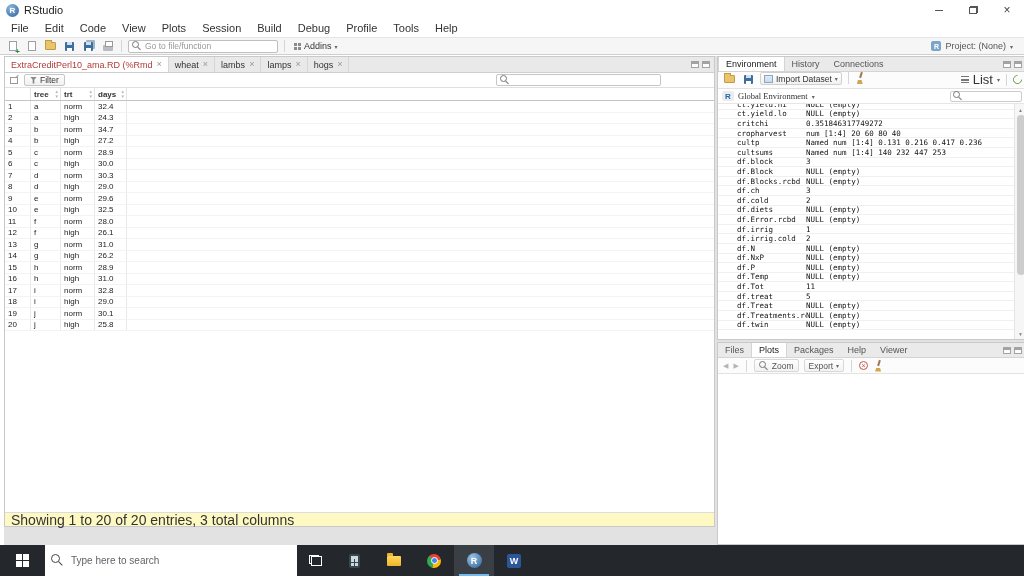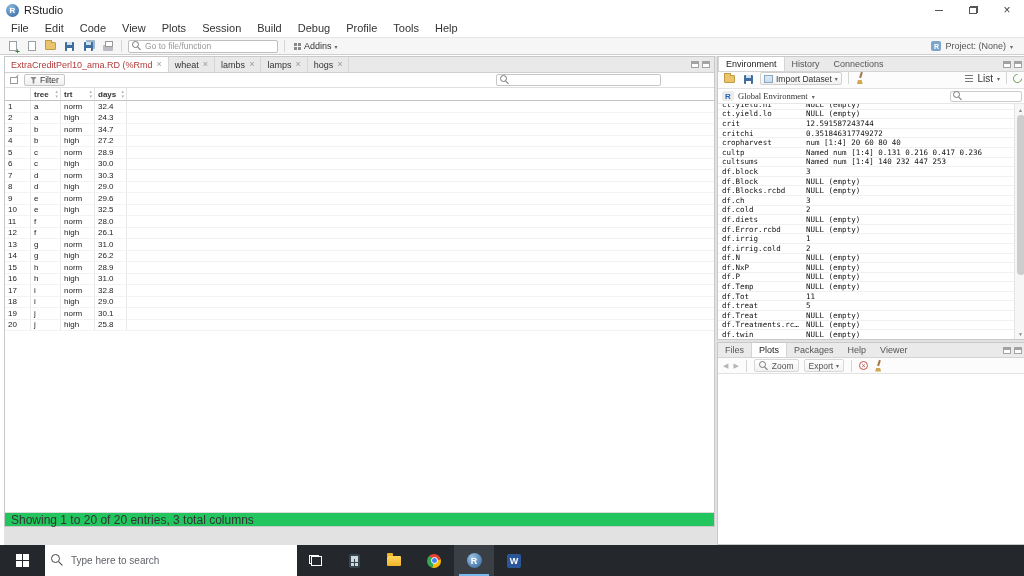"List" .list-label { font-size: 10px -> 13px }
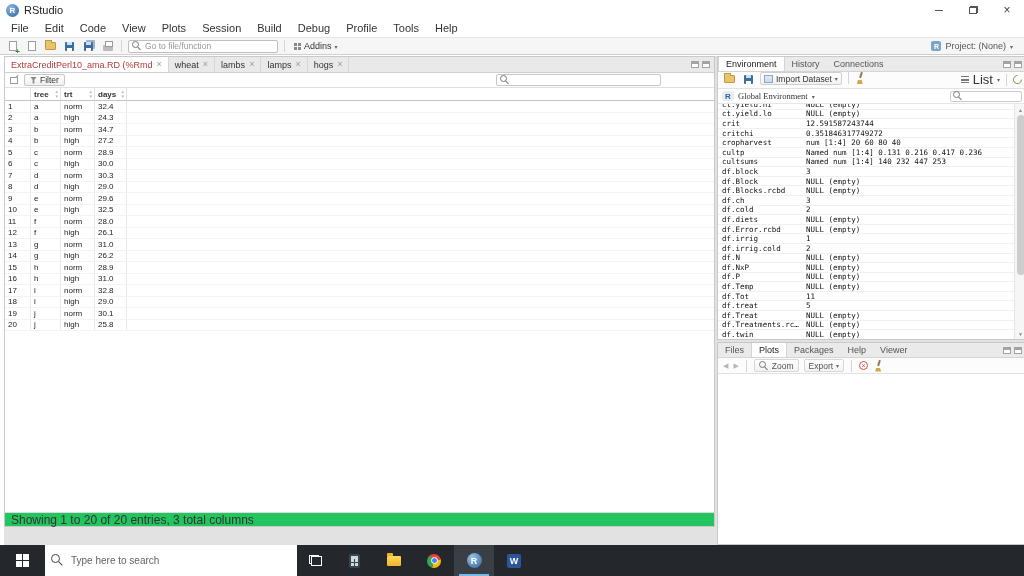"ct.yield.hi" .env-name { padding-left: 4px -> 19px }
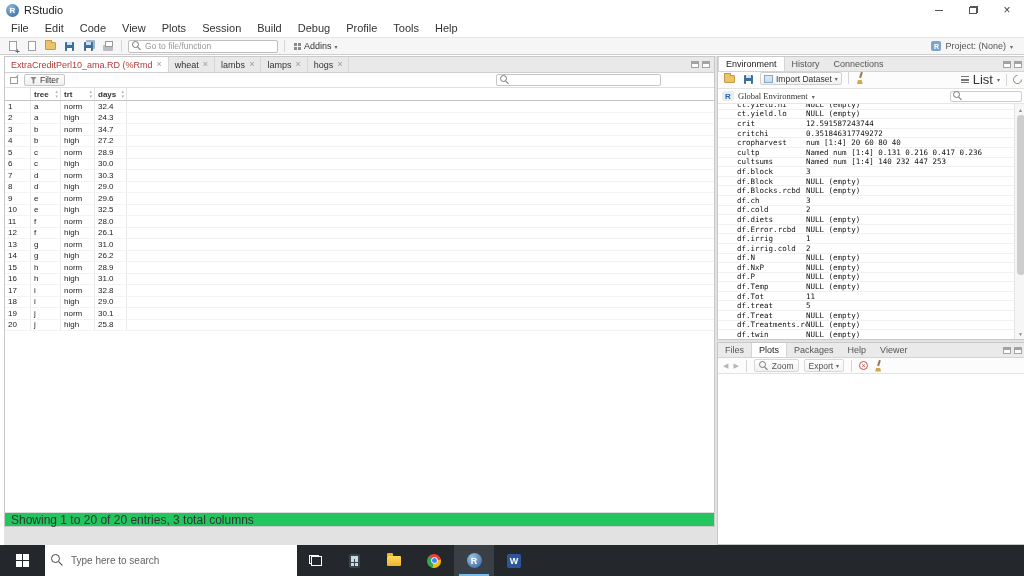"crit" div.env-row { html: <div> <div>crit</div> <div>12.591587243744</div> </div> -> none }
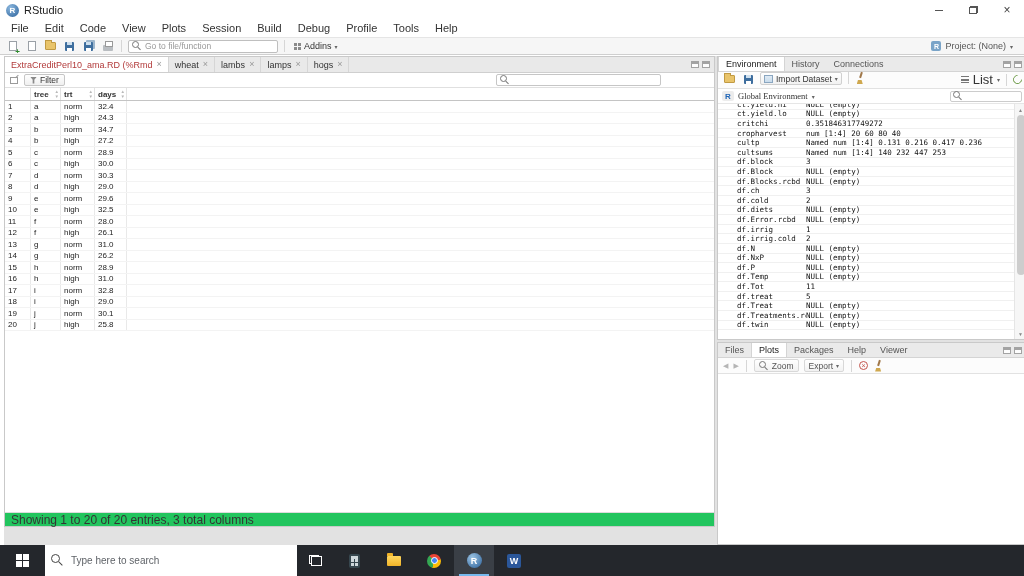"Showing 1 to 20 of" .dt-footer { background: #22c55e -> #fef9c3; font-size: 12px -> 14px }
